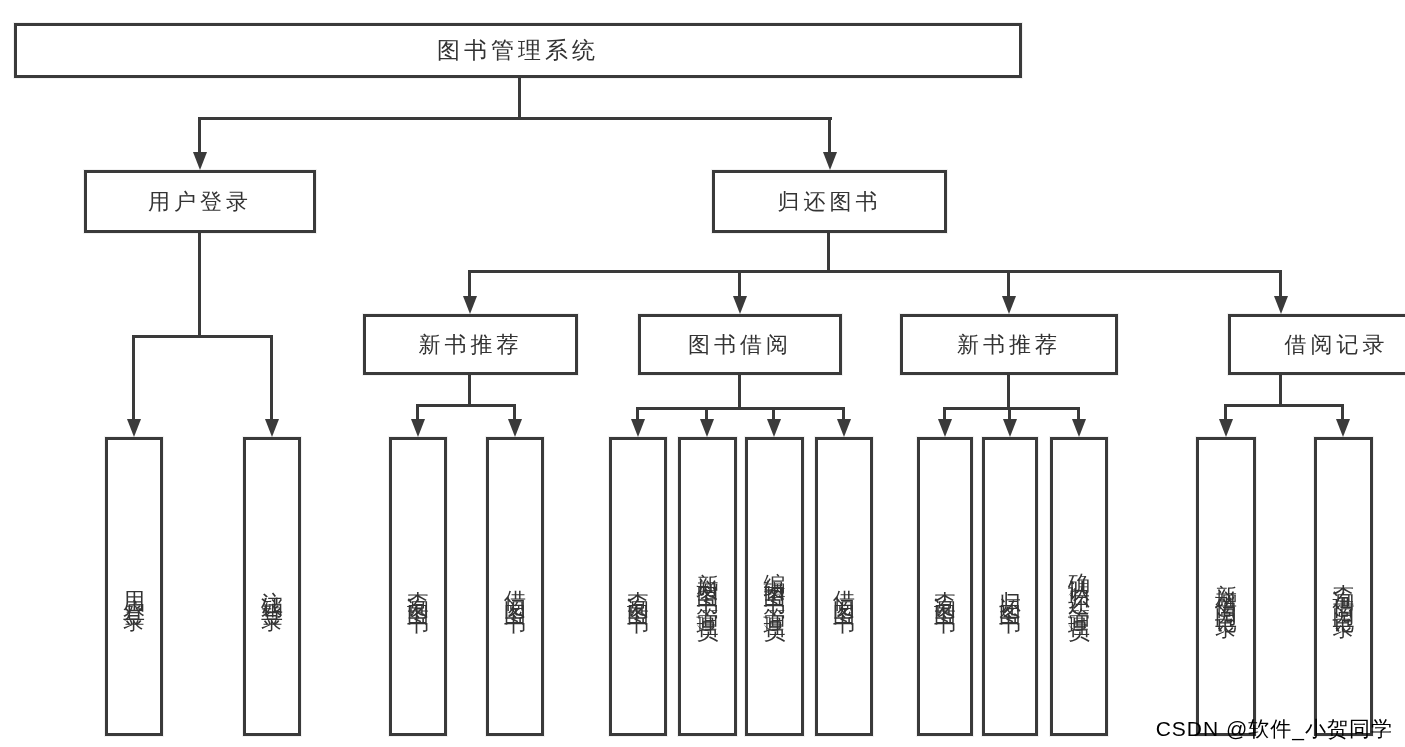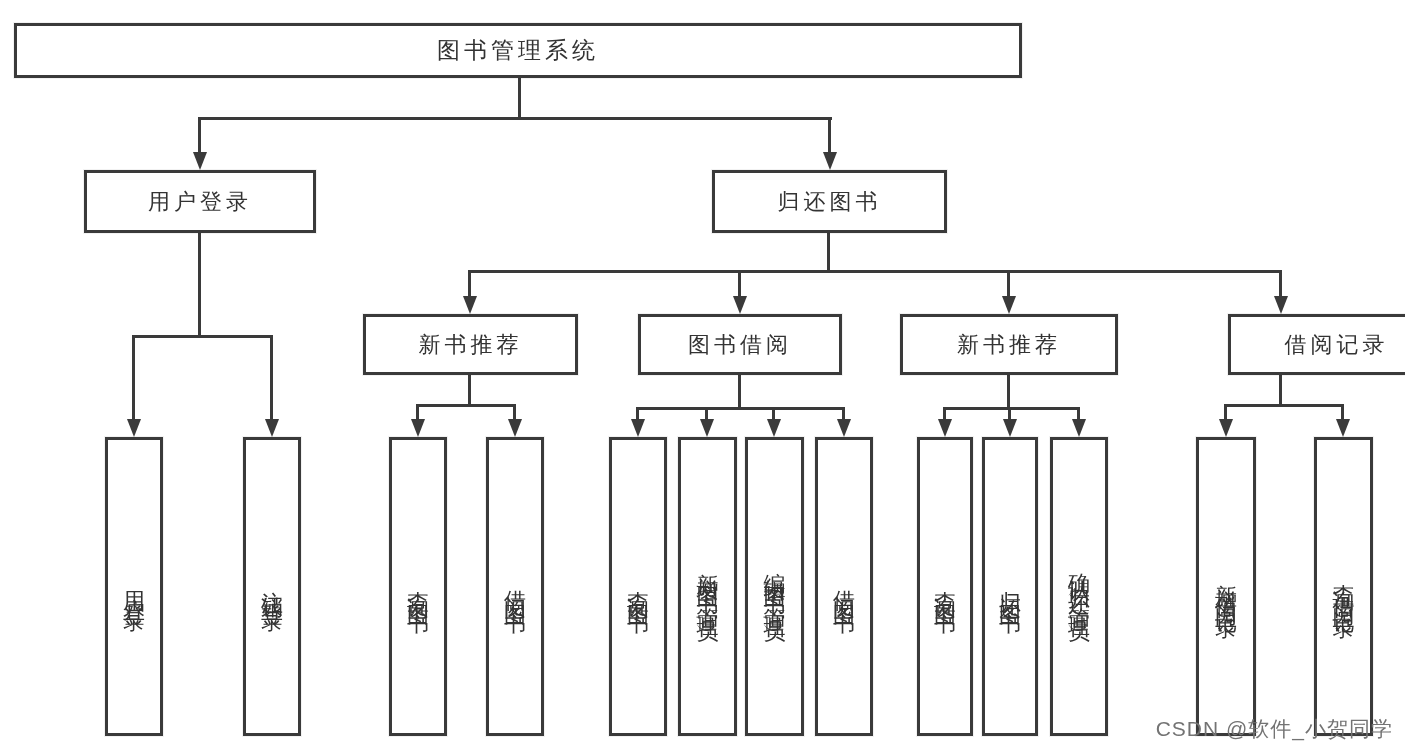"CSDN @软件_小贺同学" .watermark { color: #737373 -> #000000 }
